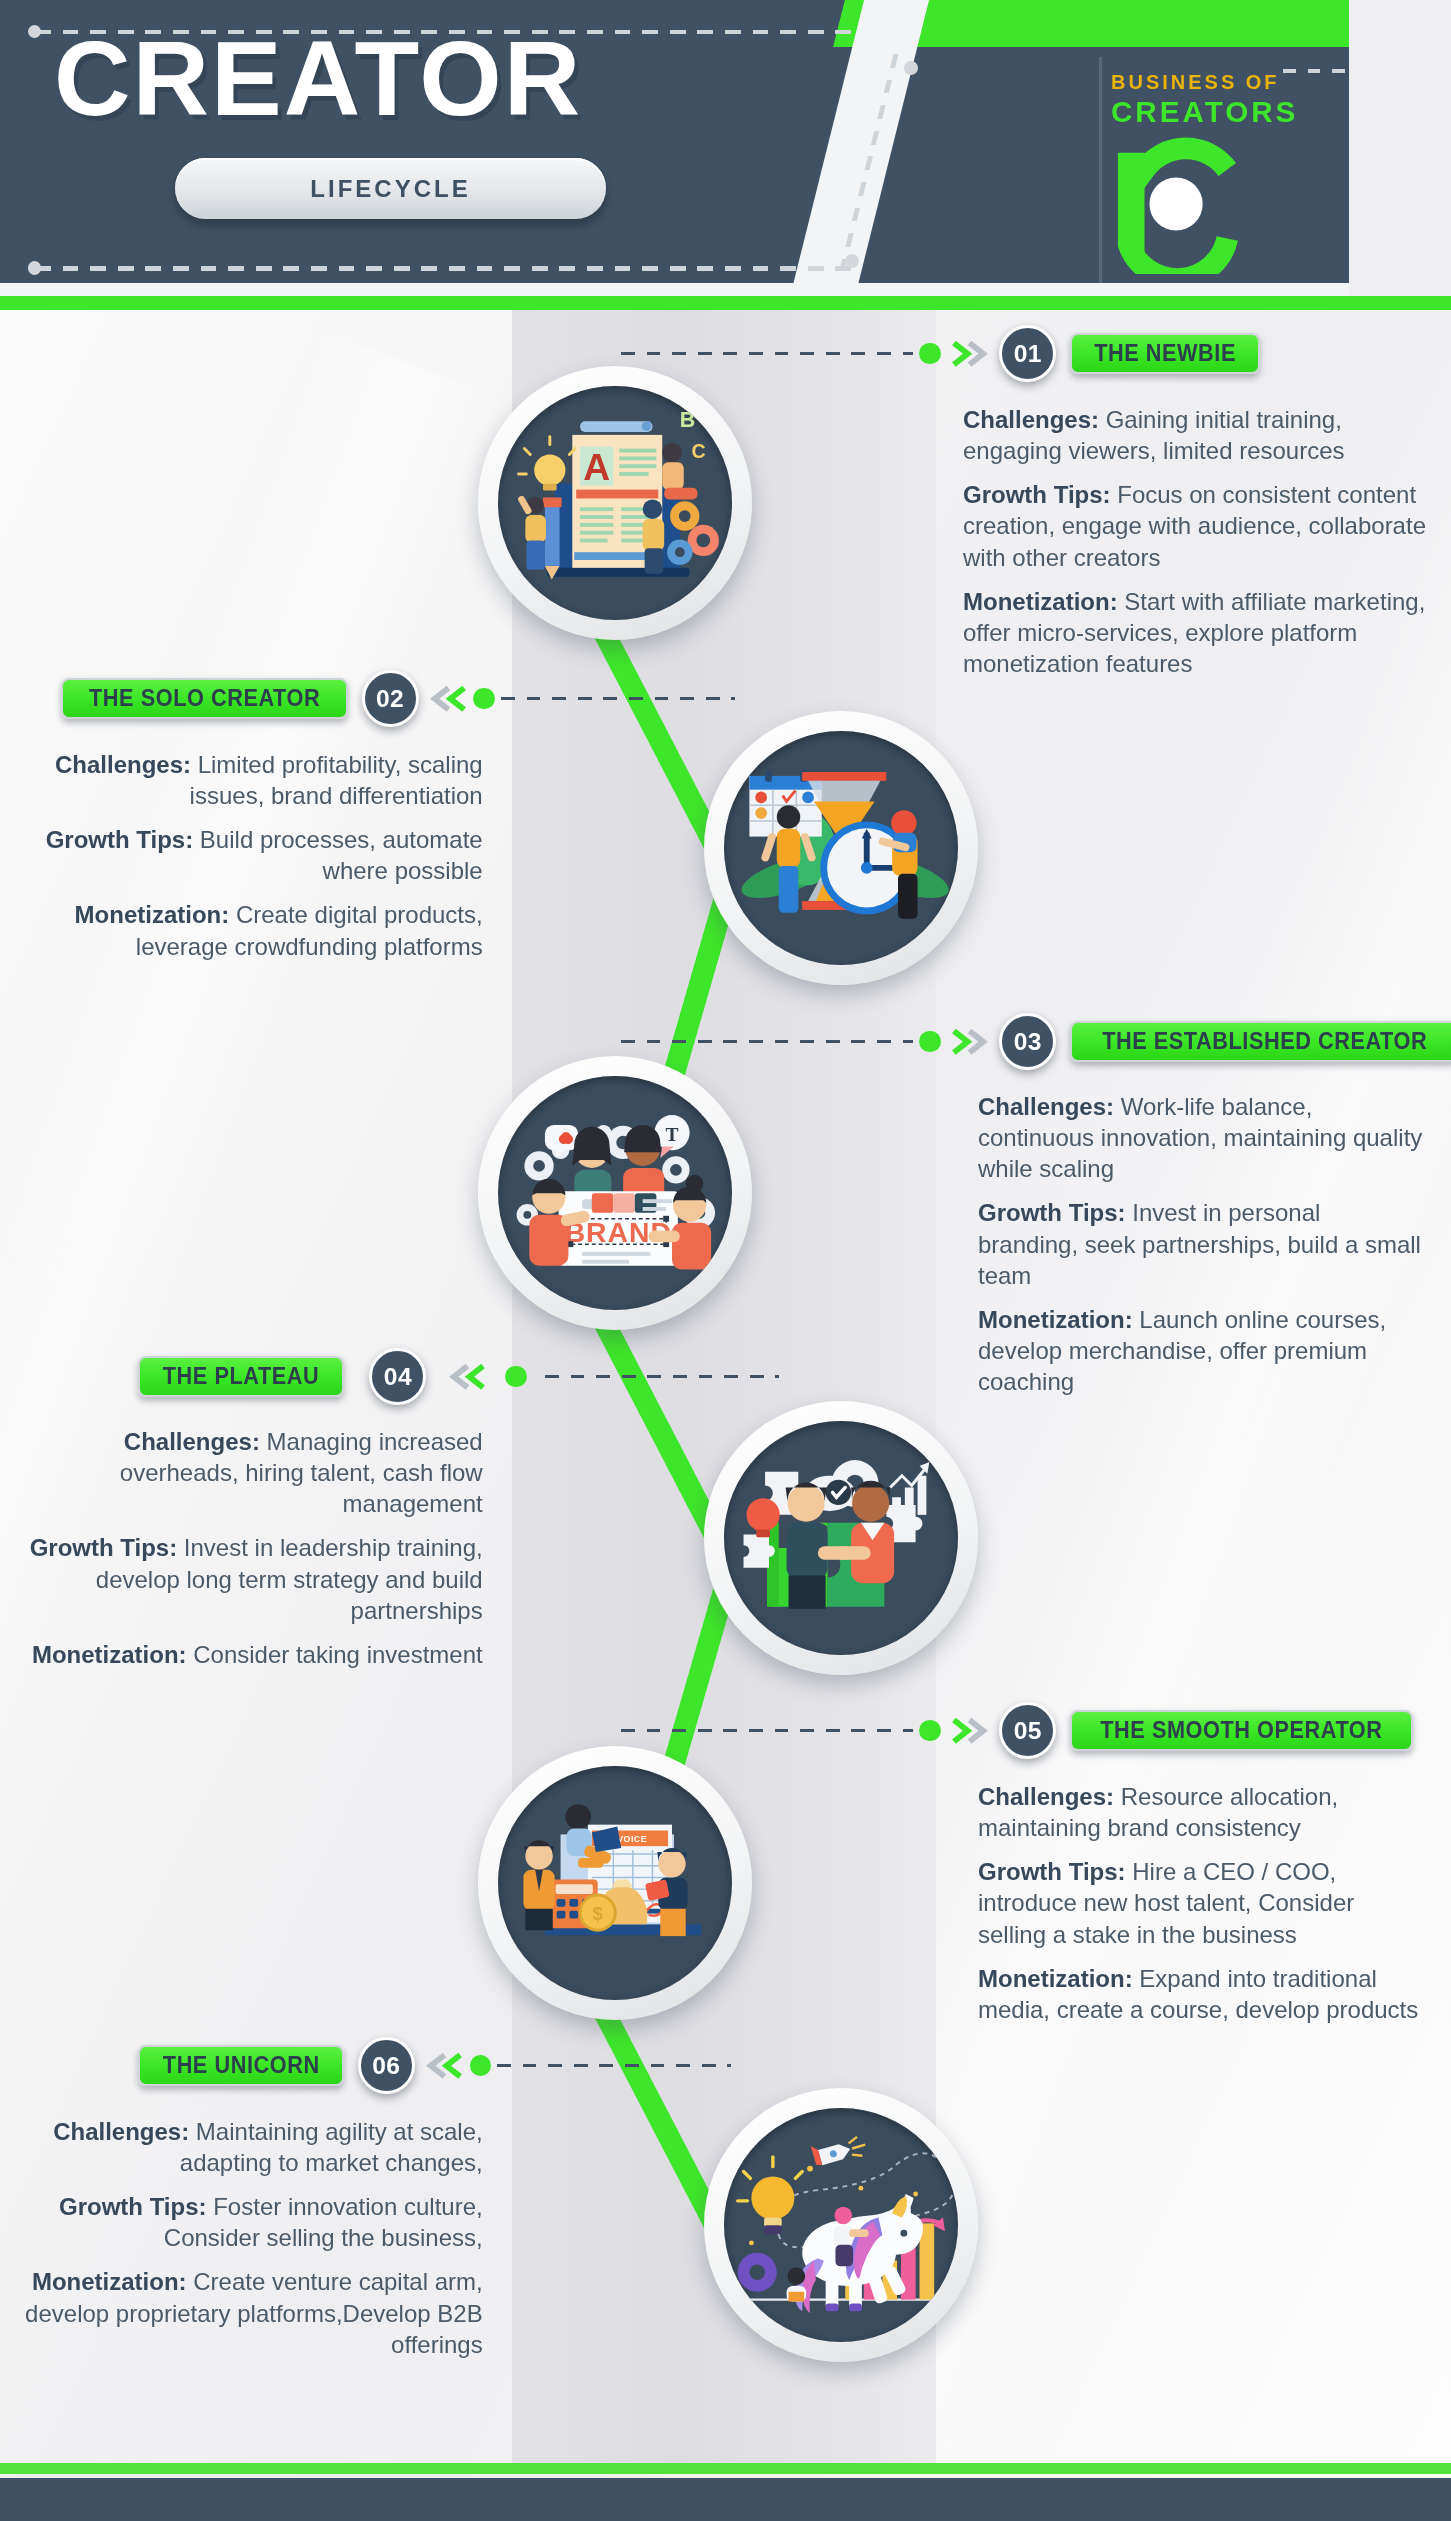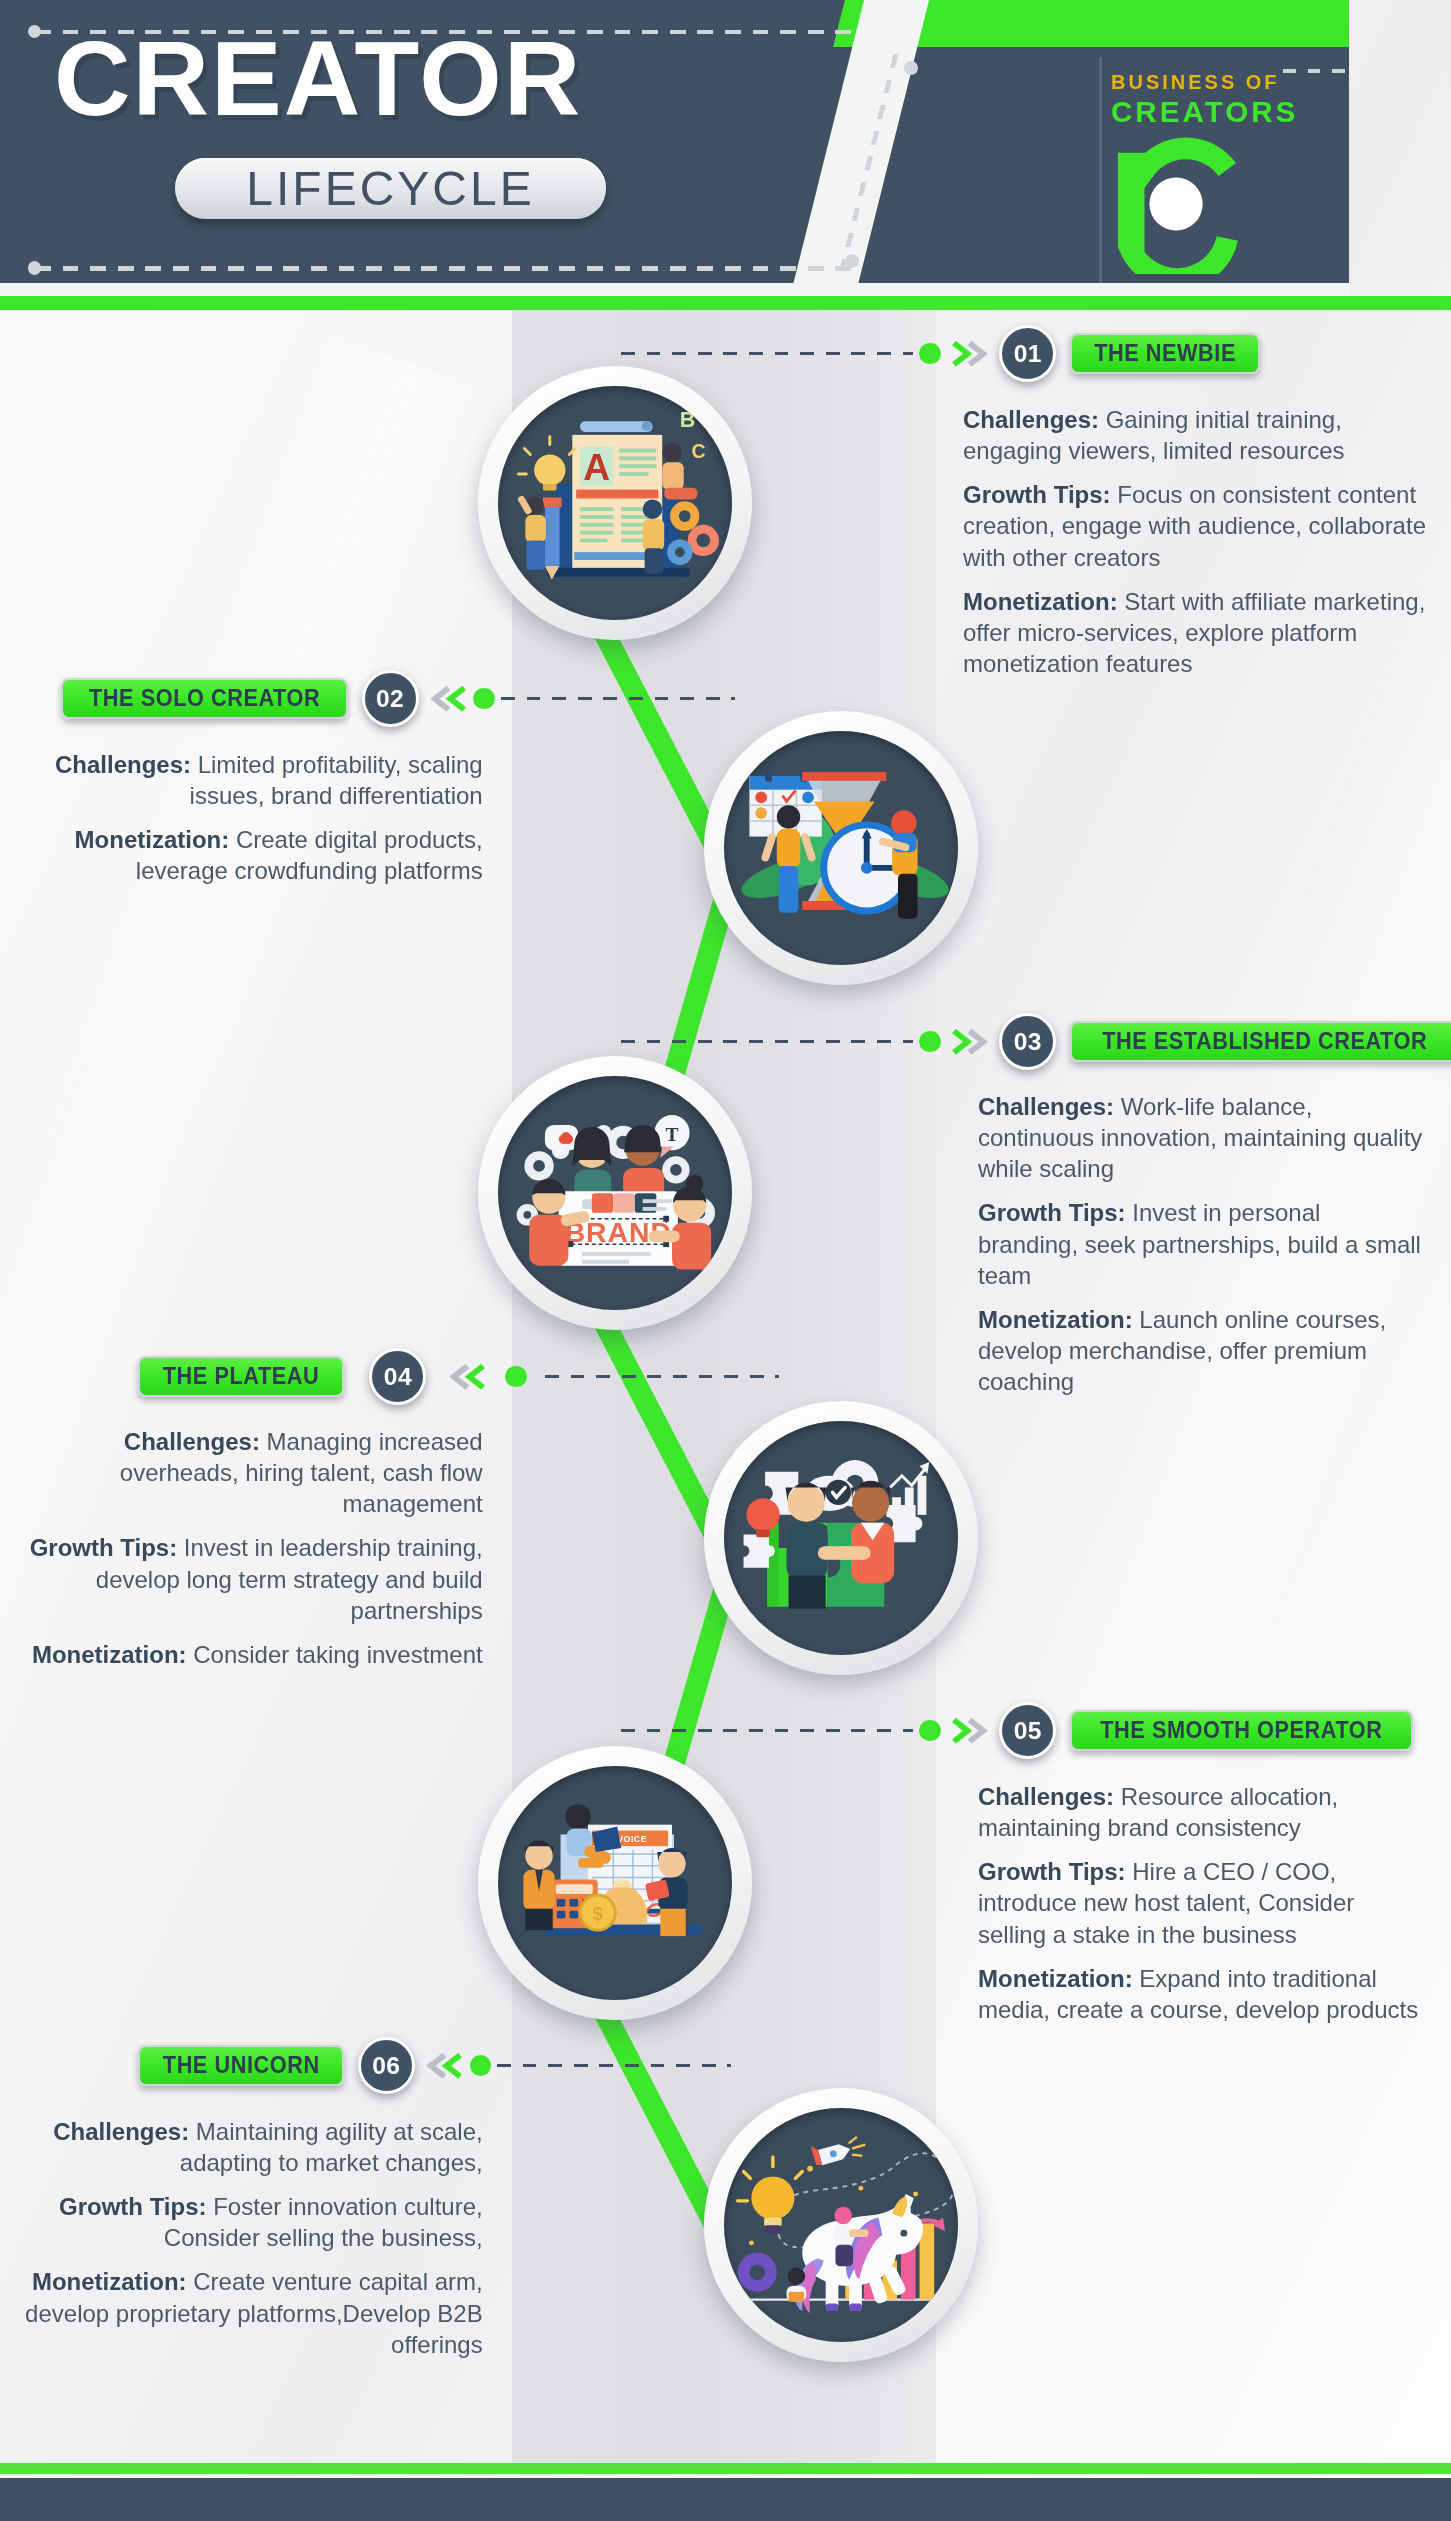"LIFECYCLE" .hdr-sub { font-size: 48px -> 24px; font-weight: 400 -> 700 }
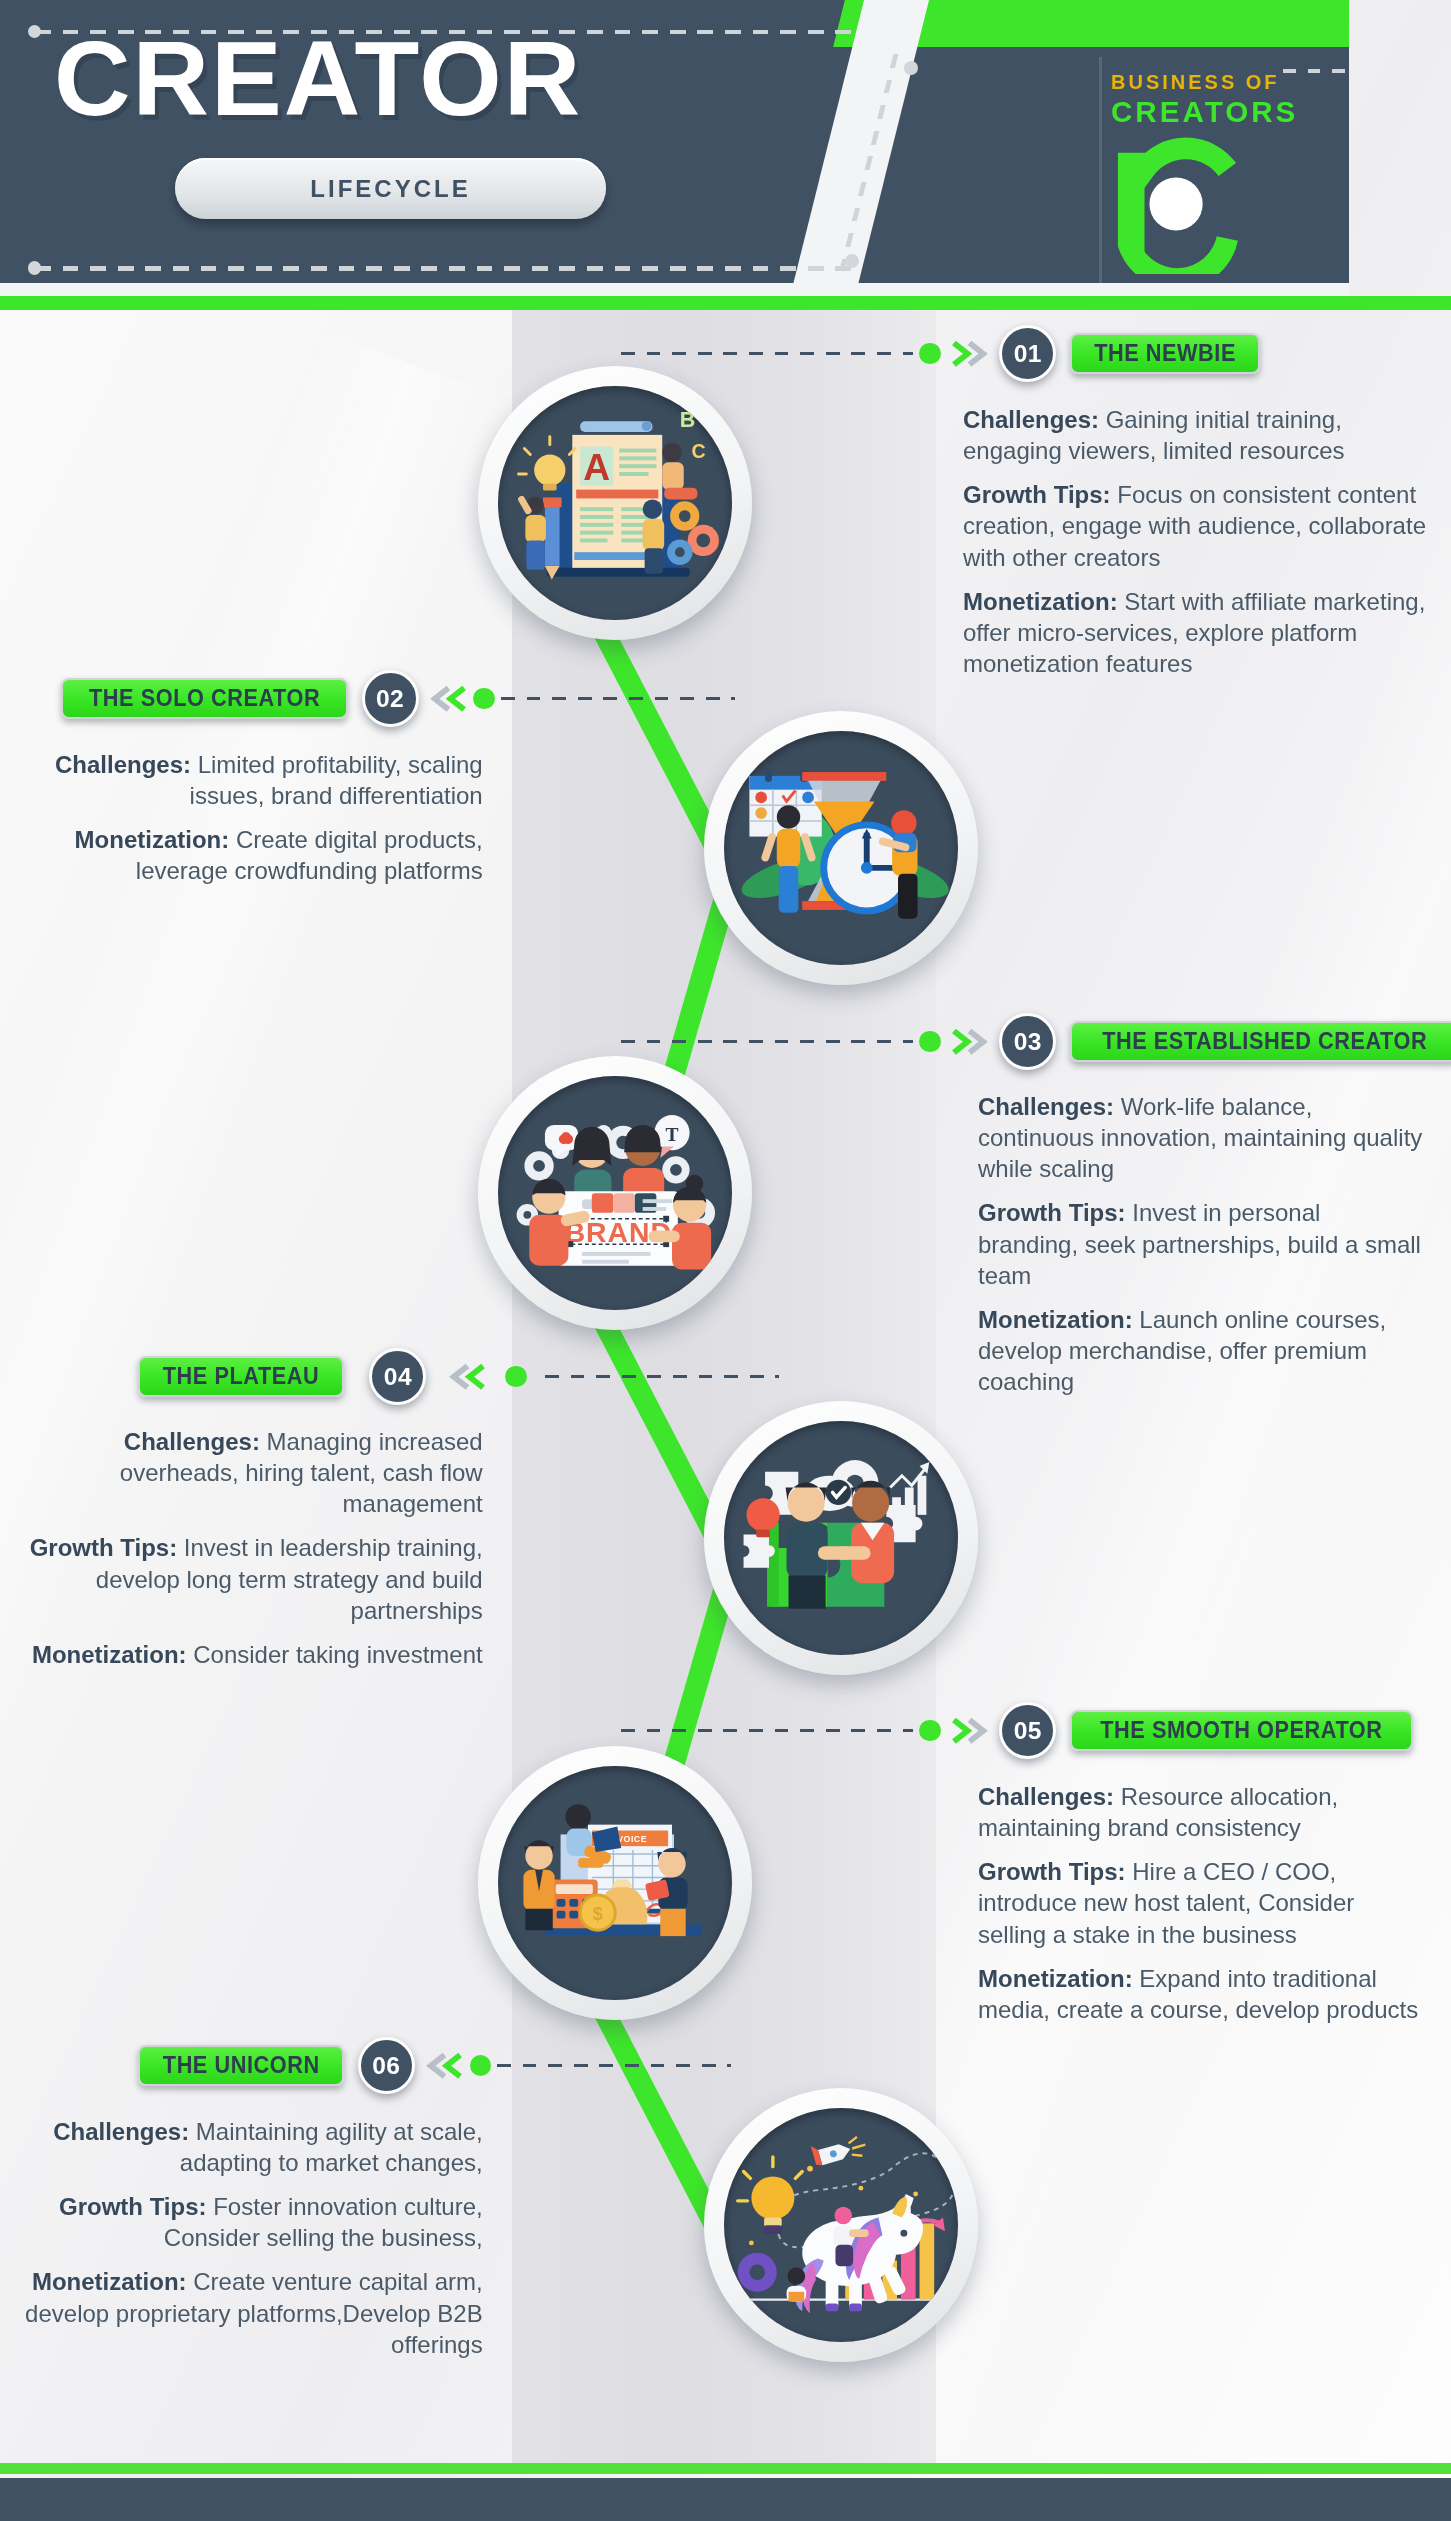"Growth Tips: Build processes, automate" p { html: none -> <p> <b>Growth Tips: </b> <span>Build processes, automate where possible</span> </p> }
